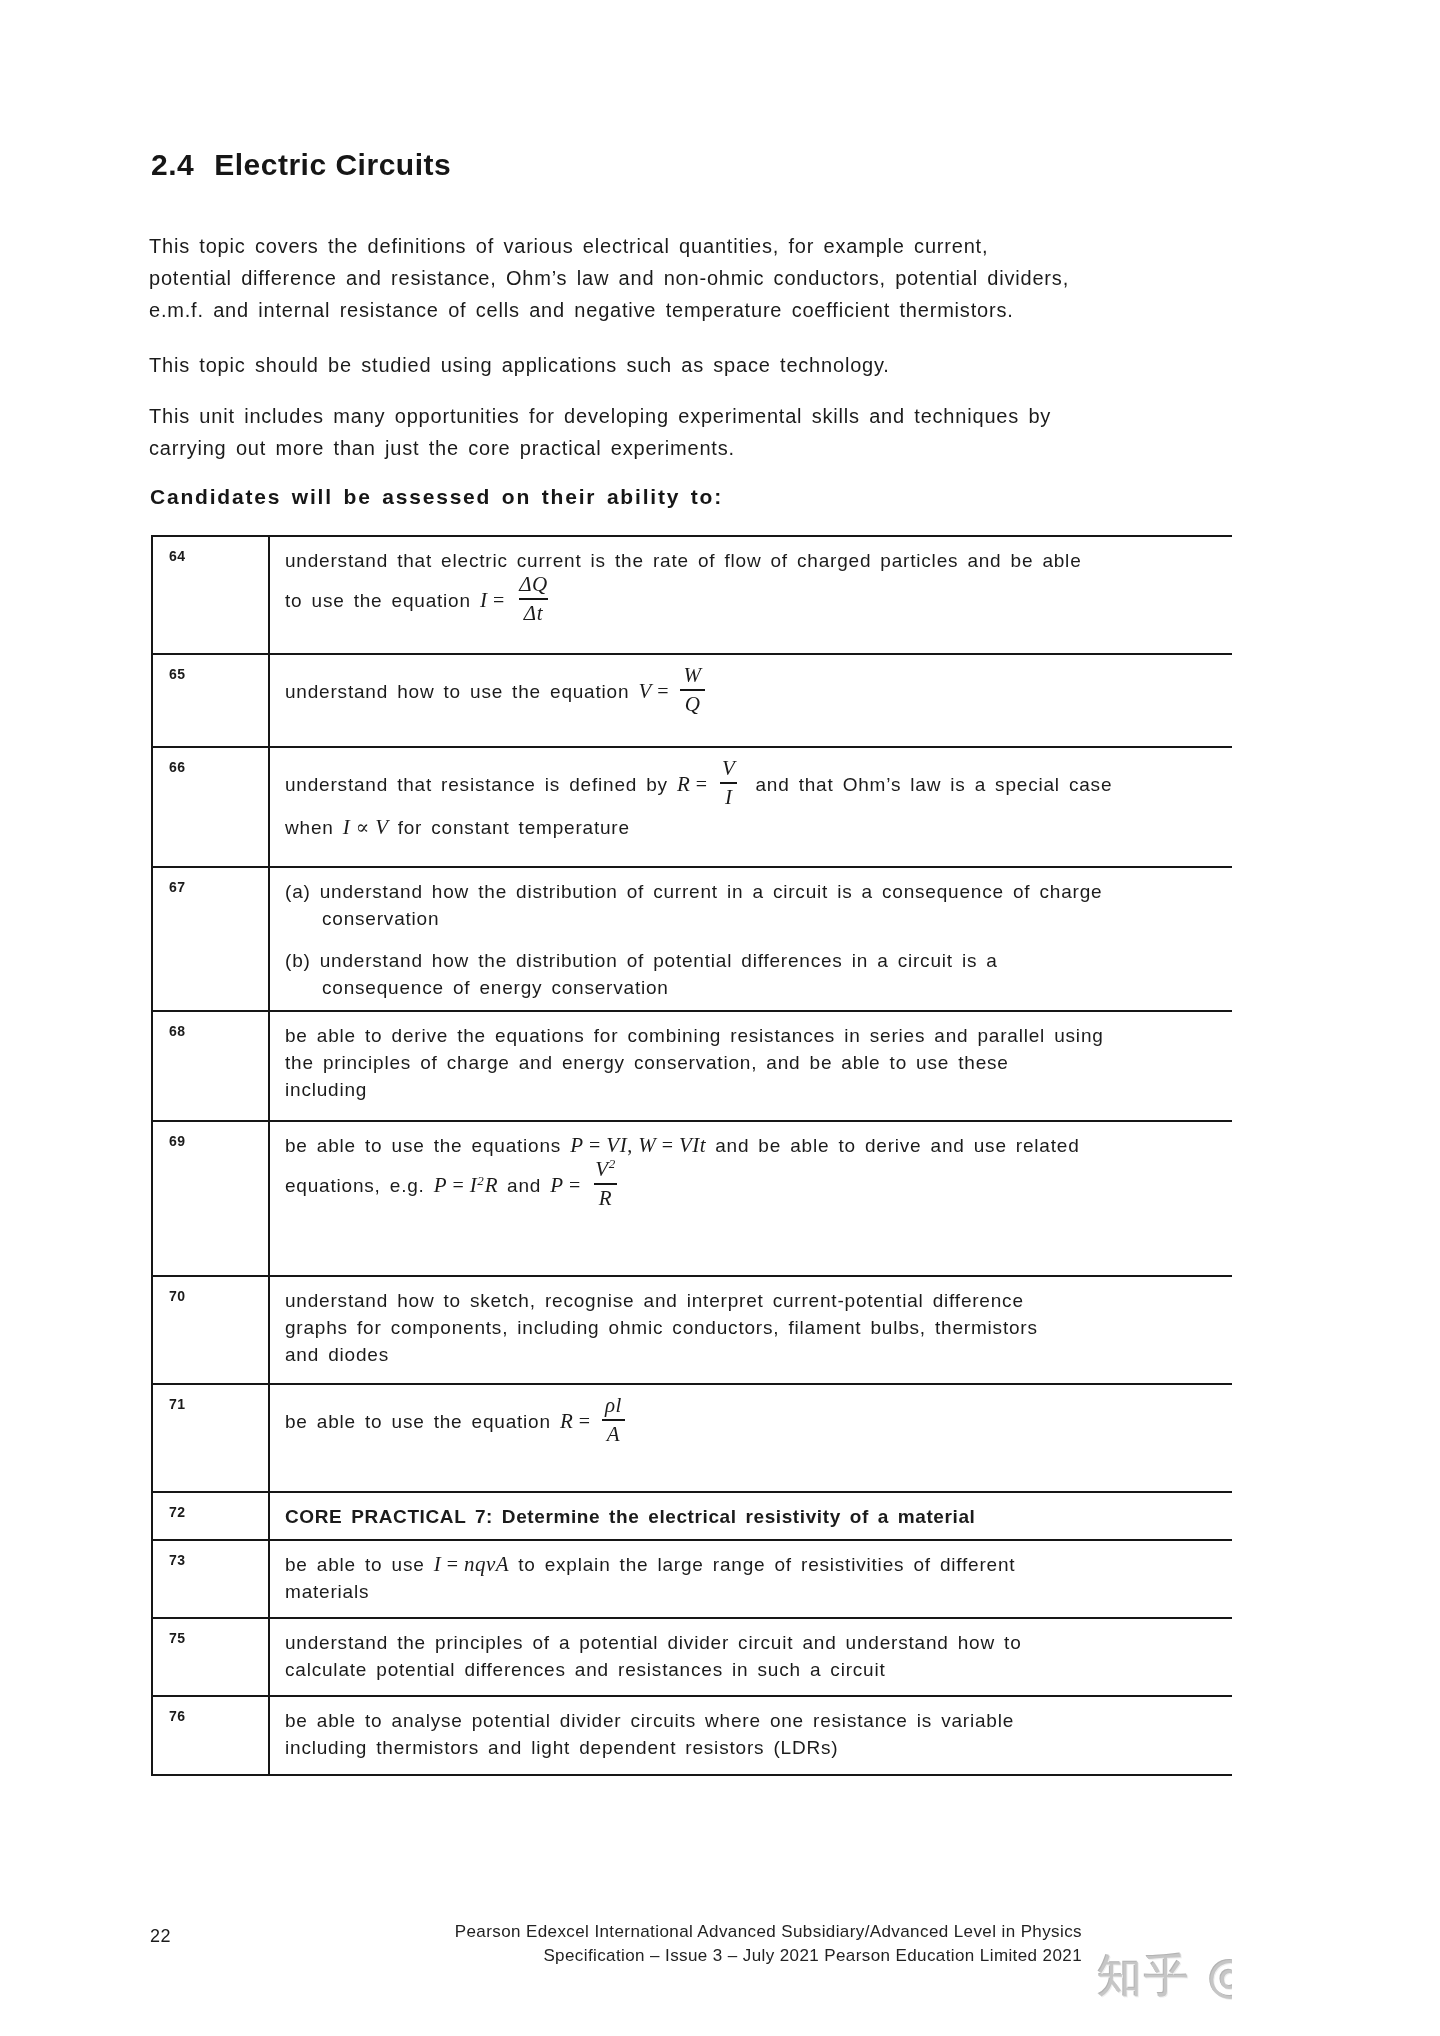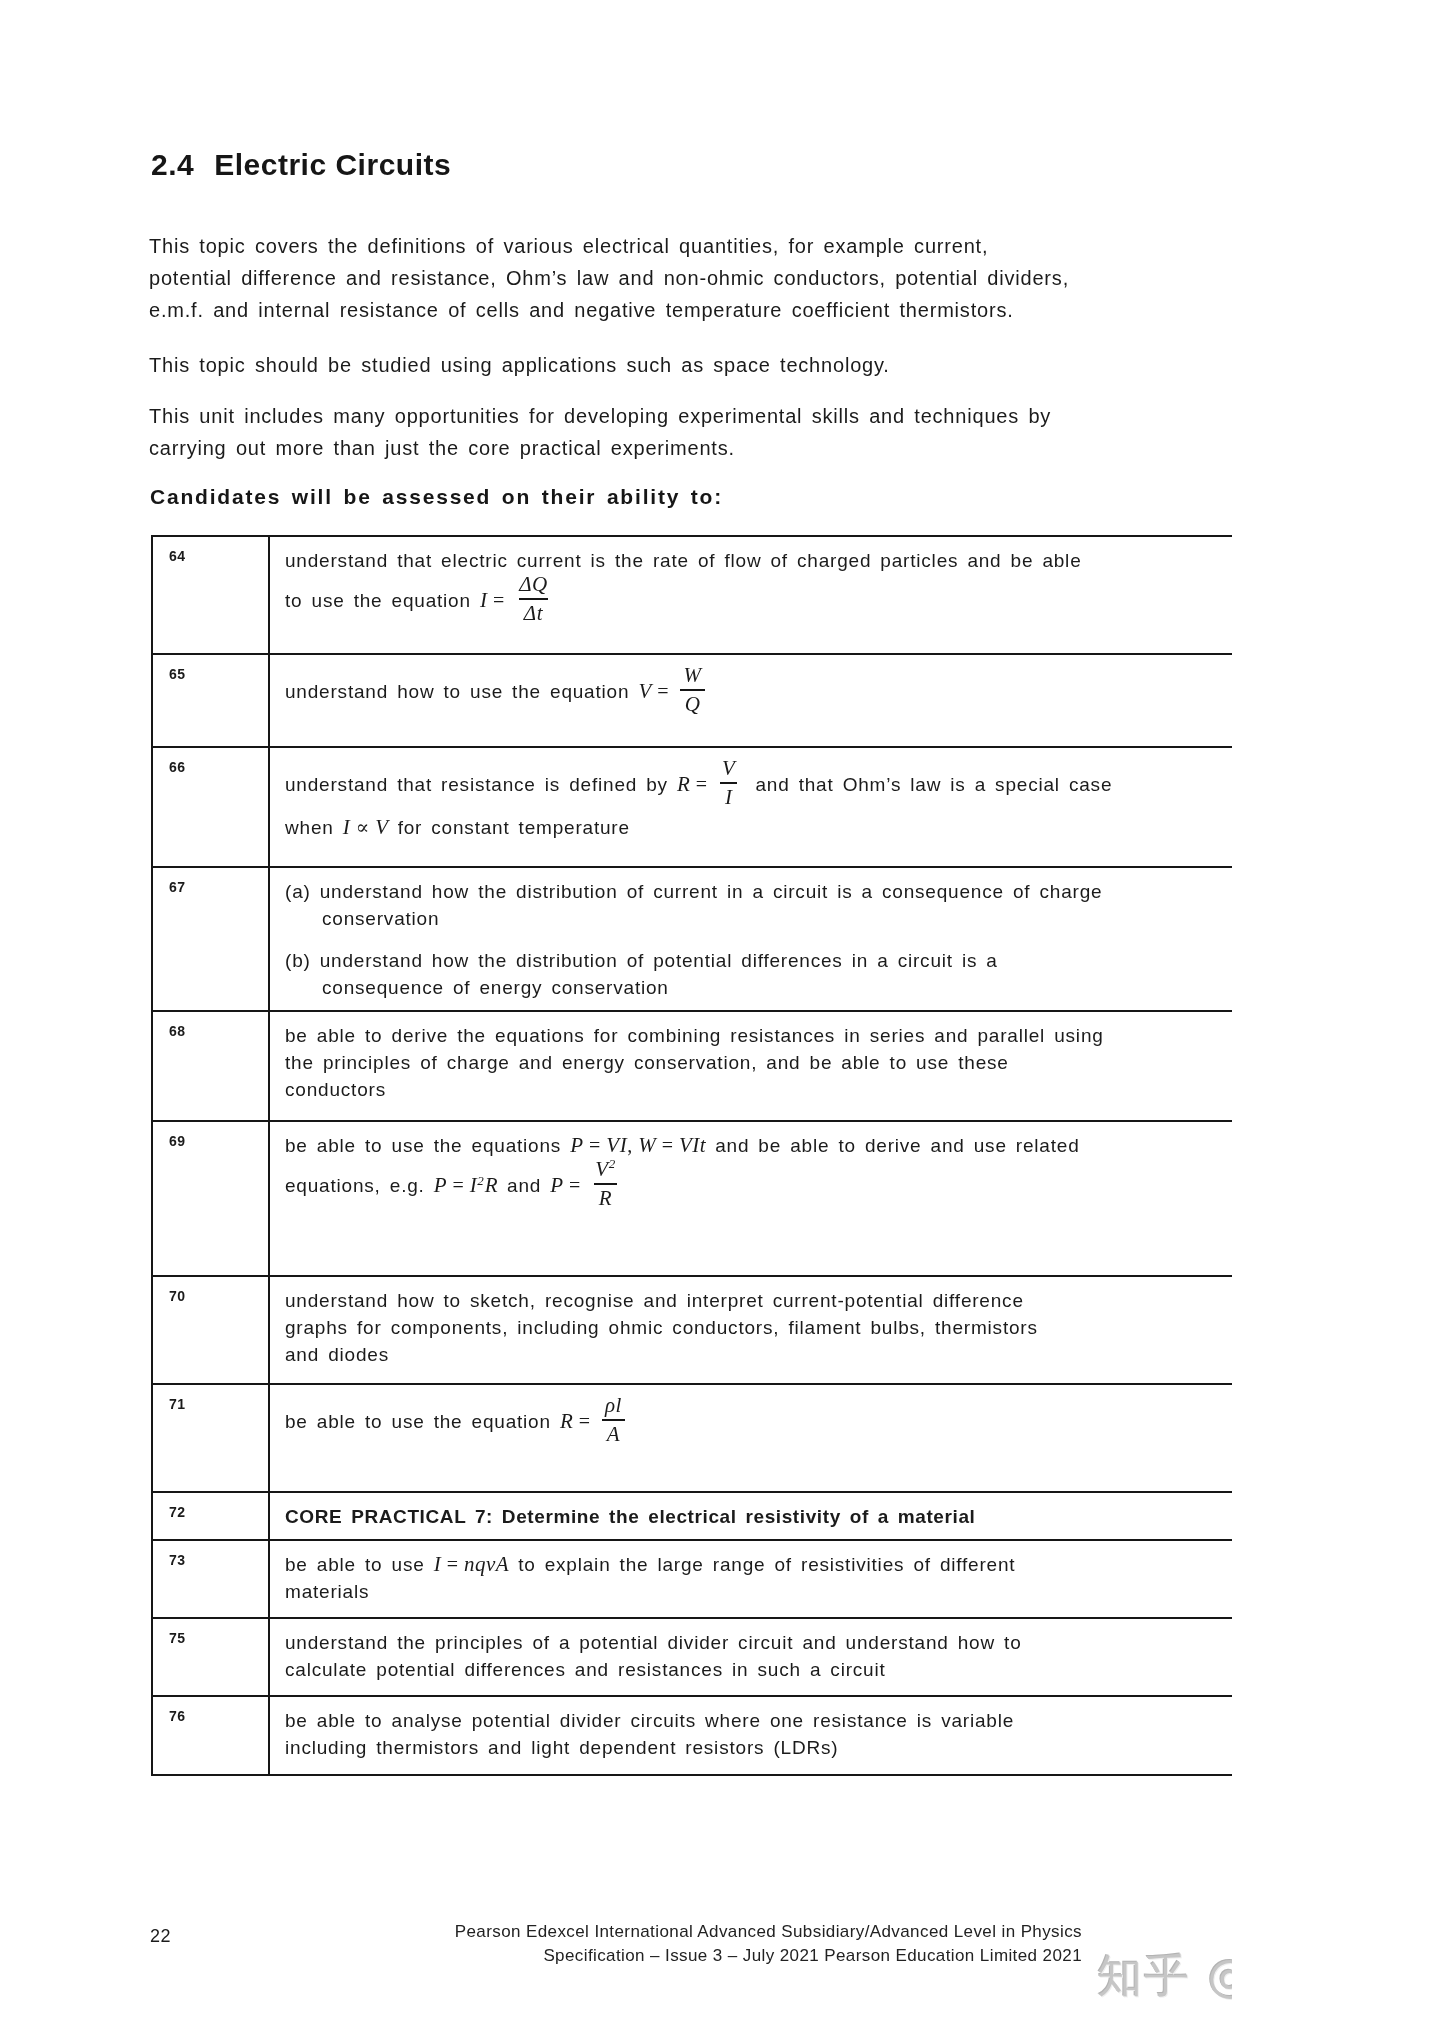"conductors" span { text: conductors -> including }
